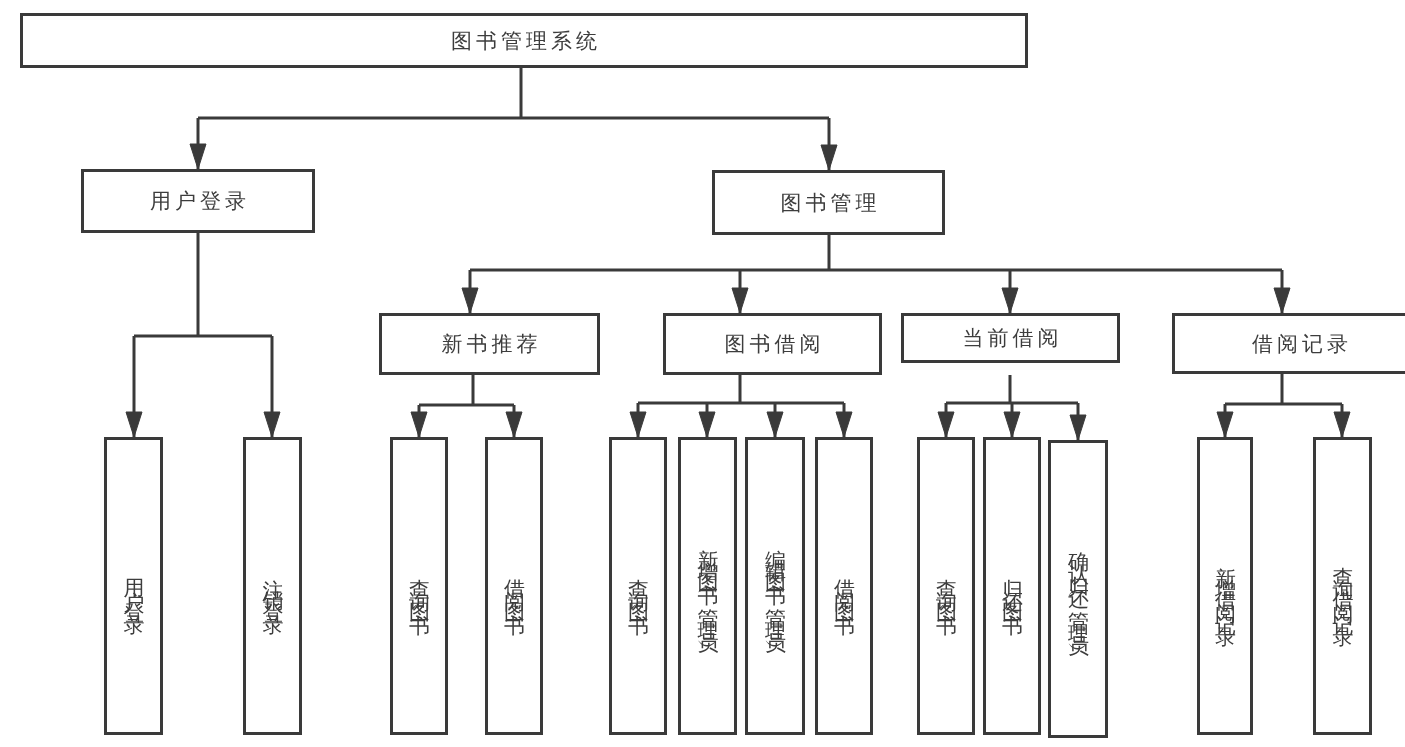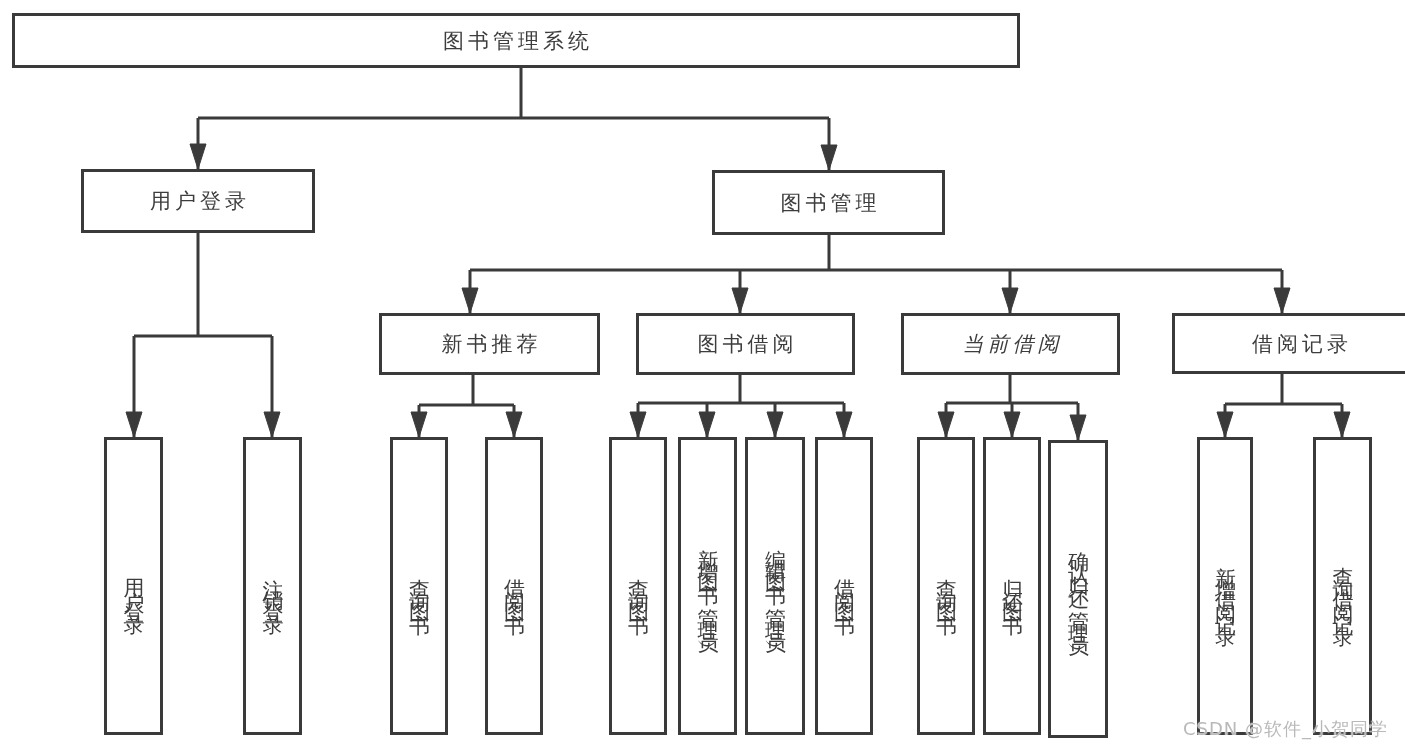"图书管理系统" #n-root { left: 12px -> 20px }
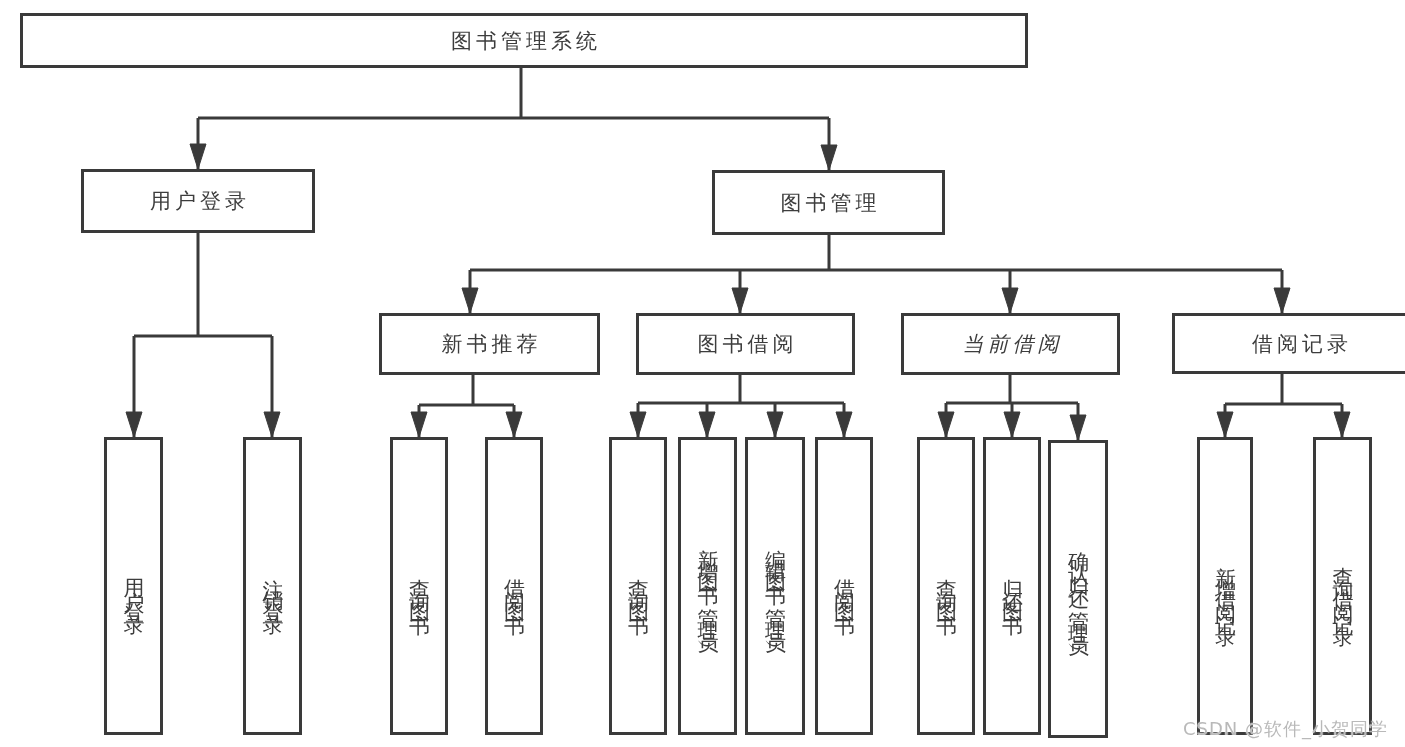"图书借阅" #n-l3-borrow { left: 636px -> 663px }
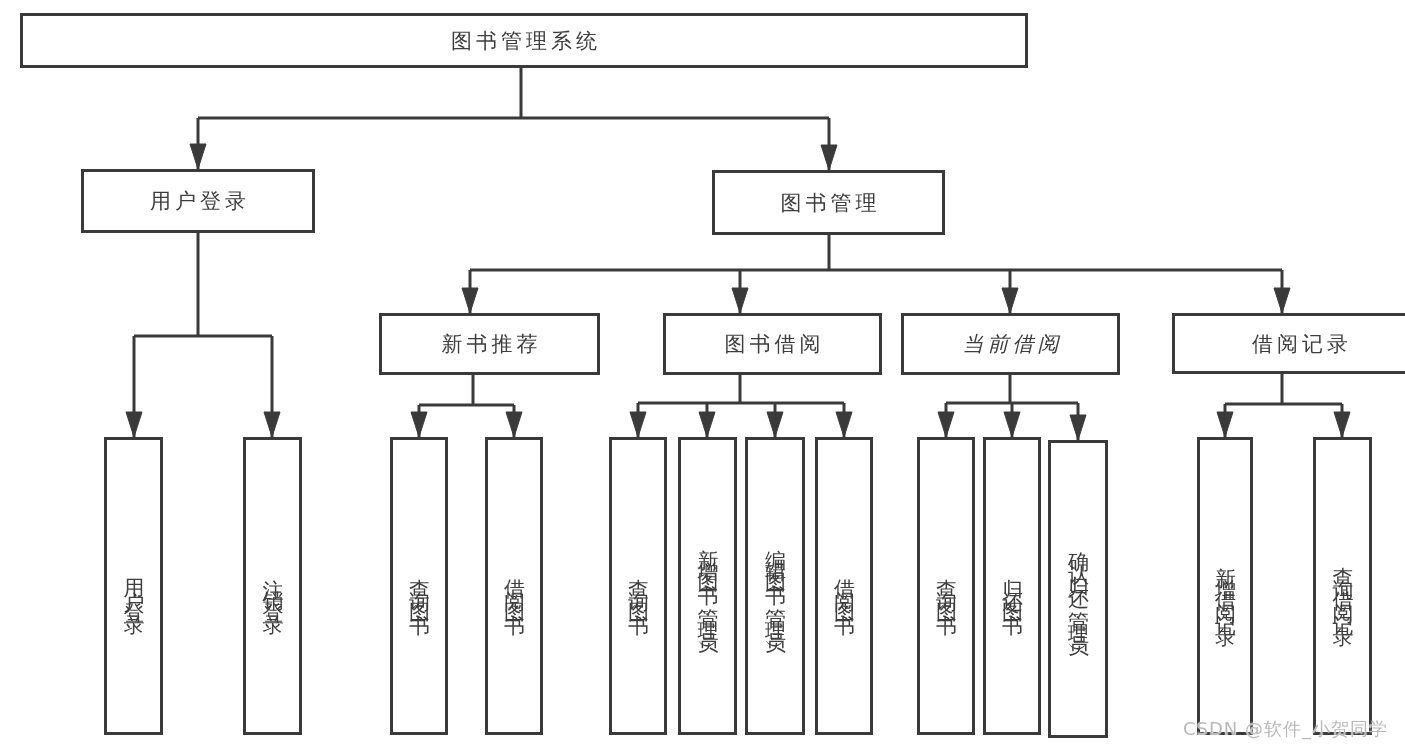"当前借阅" #n-l3-current { font-style: italic -> none; height: 62px -> 50px }
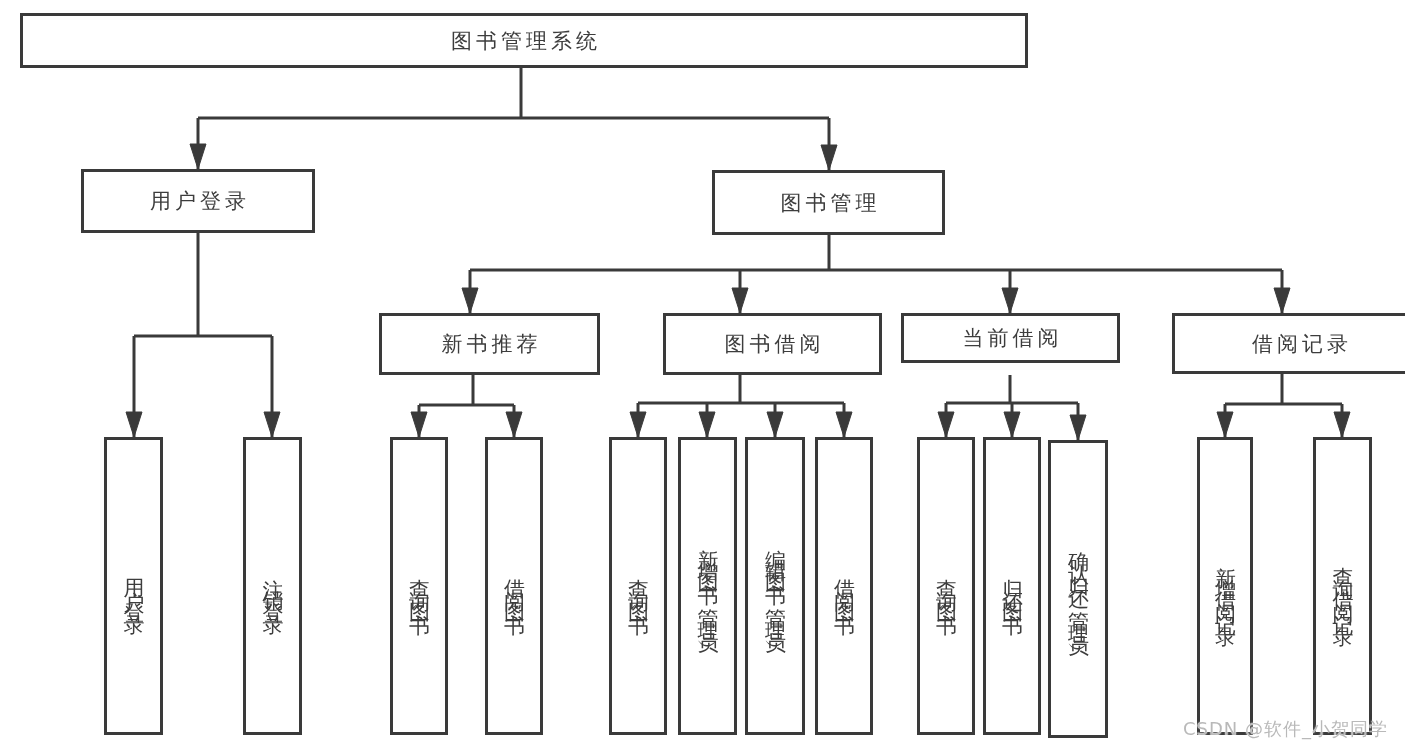"CSDN @软件_小贺同学" div { html: <div>CSDN @软件_小贺同学</div> -> none }
